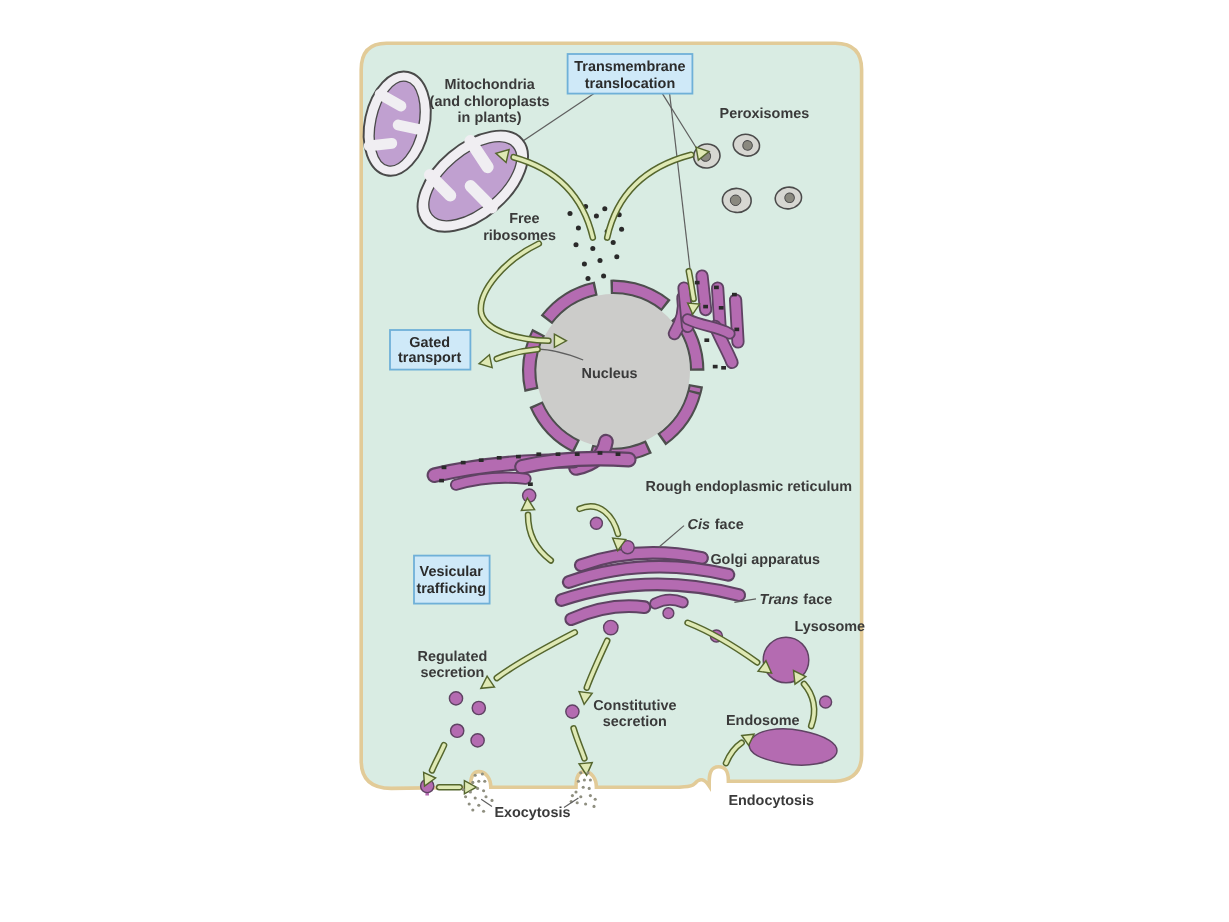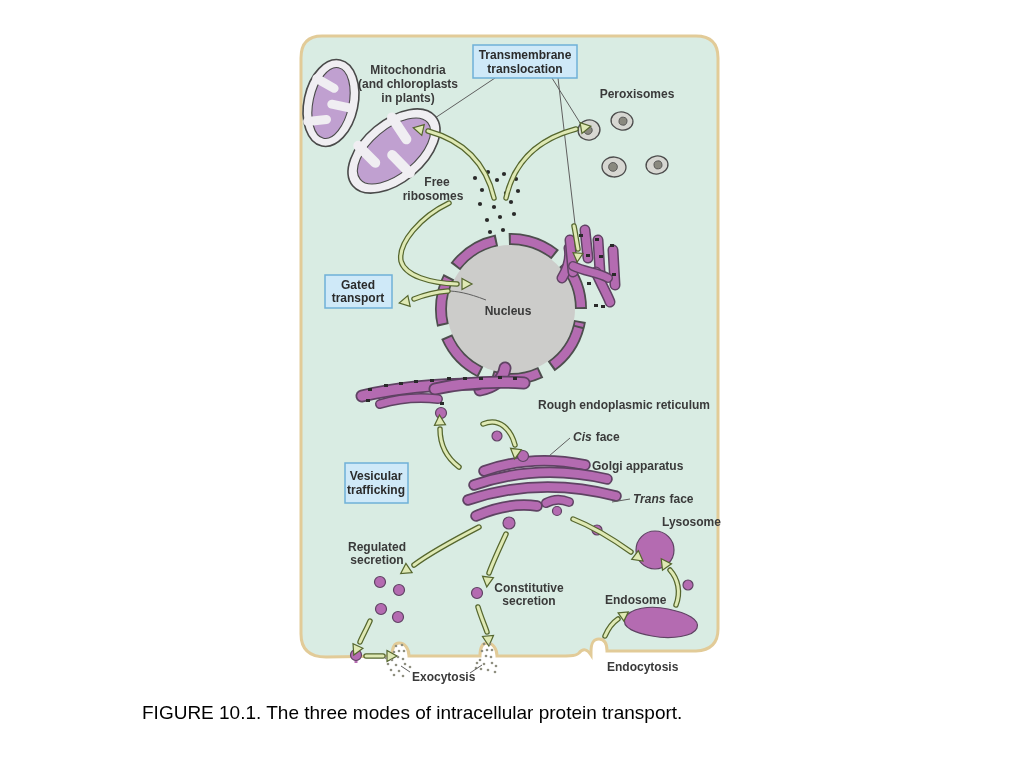"FIGURE 10.1. The three modes" div.caption { html: <div>FIGURE 10.1. The three modes of intracellular protein transport.</div> -> none }
